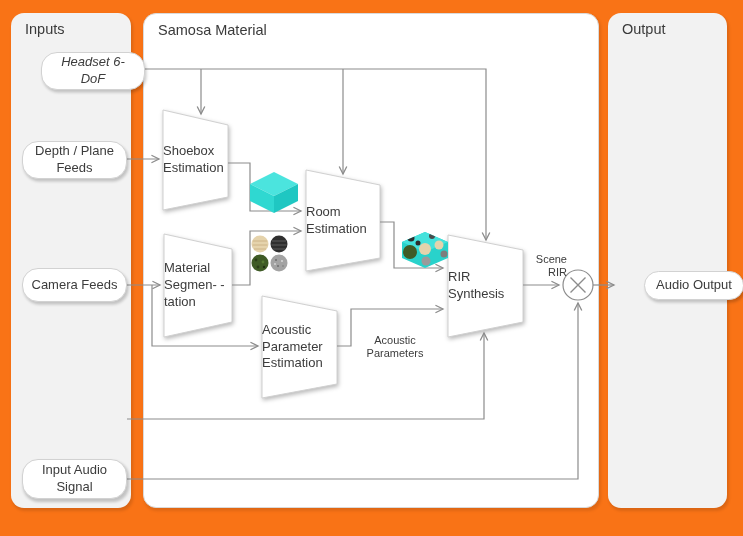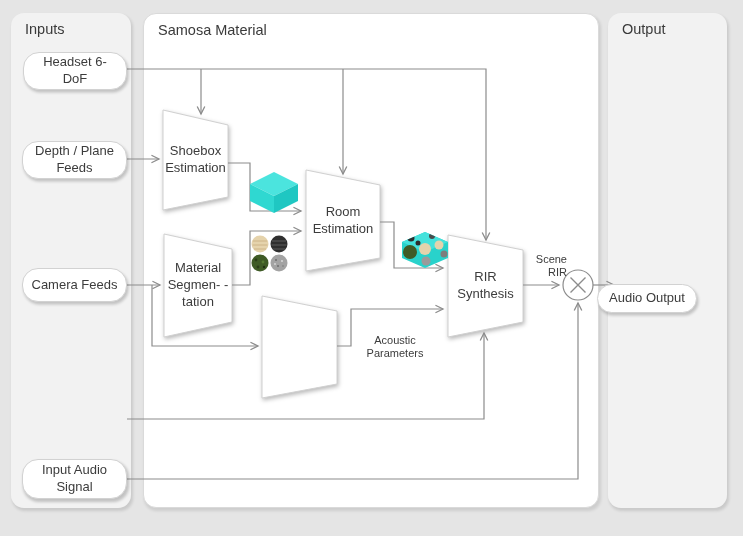"Inputs" .canvas { background: #e5e5e5 -> #f97316 }
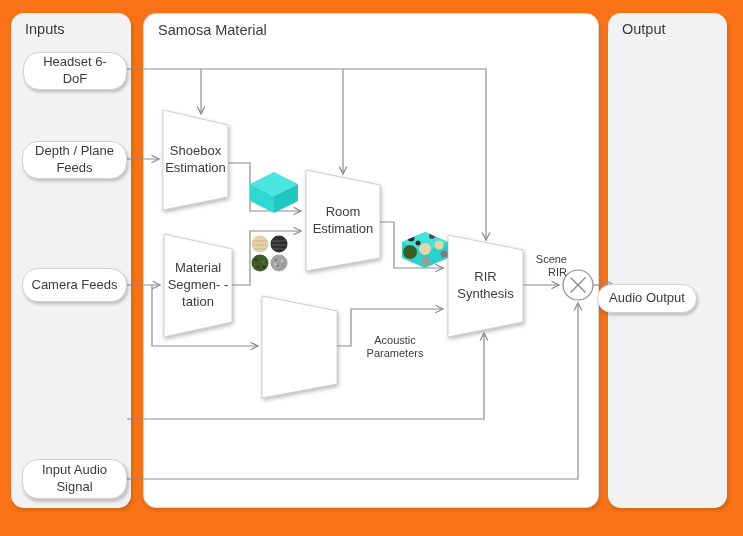"Headset 6-DoF" div.iobox { font-style: none -> italic; left: 23px -> 41px }
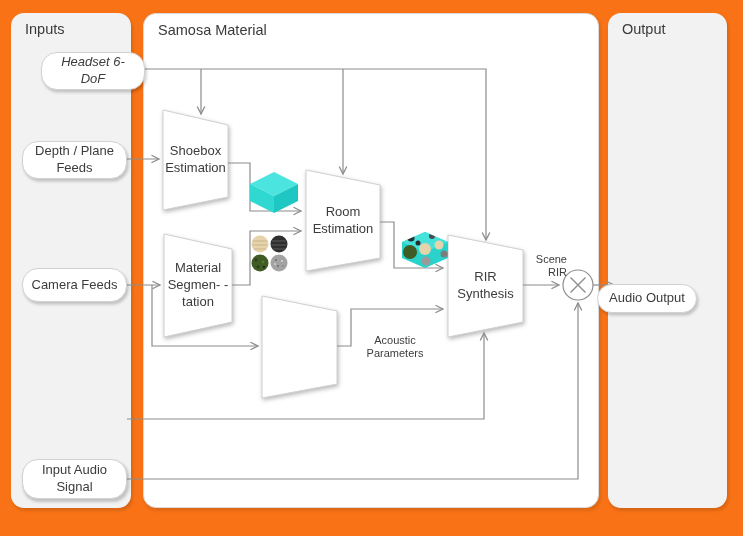"Shoebox Estimation" .stage-label { text-align: center -> none }
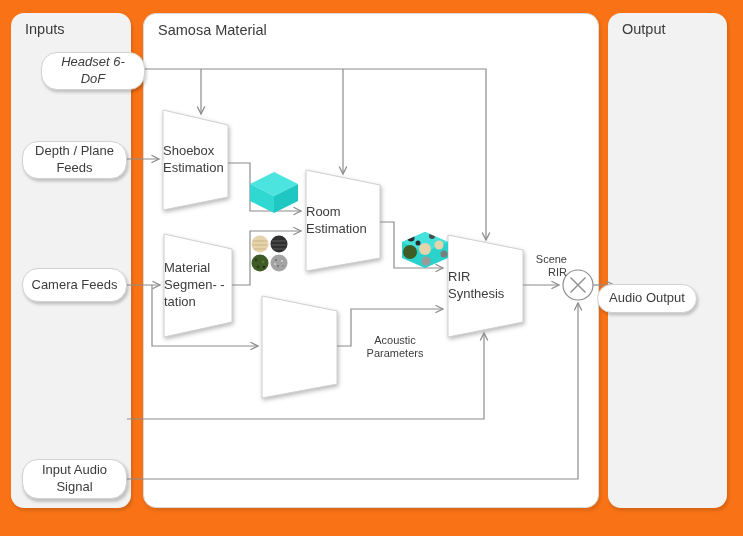"Audio Output" div.iobox { left: 597px -> 644px; margin-top: 13px -> none }
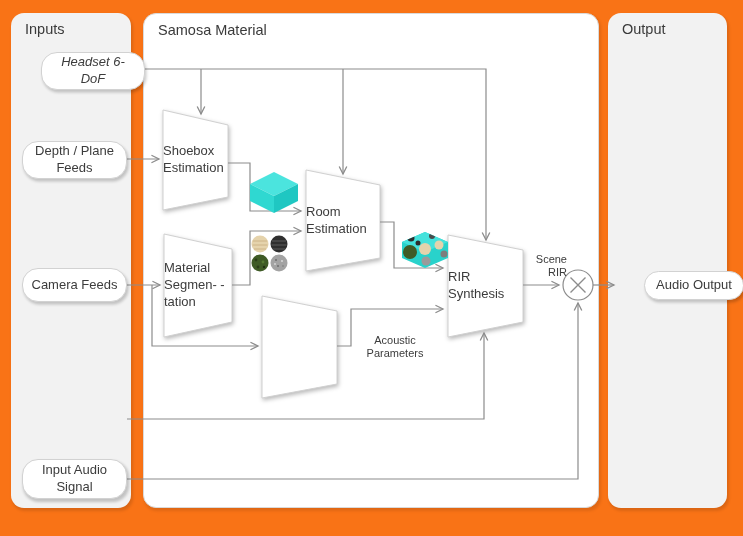"Acoustic Parameter Estimation" div.stage-label { html: none -> <div>Acoustic Parameter Estimation</div> }
